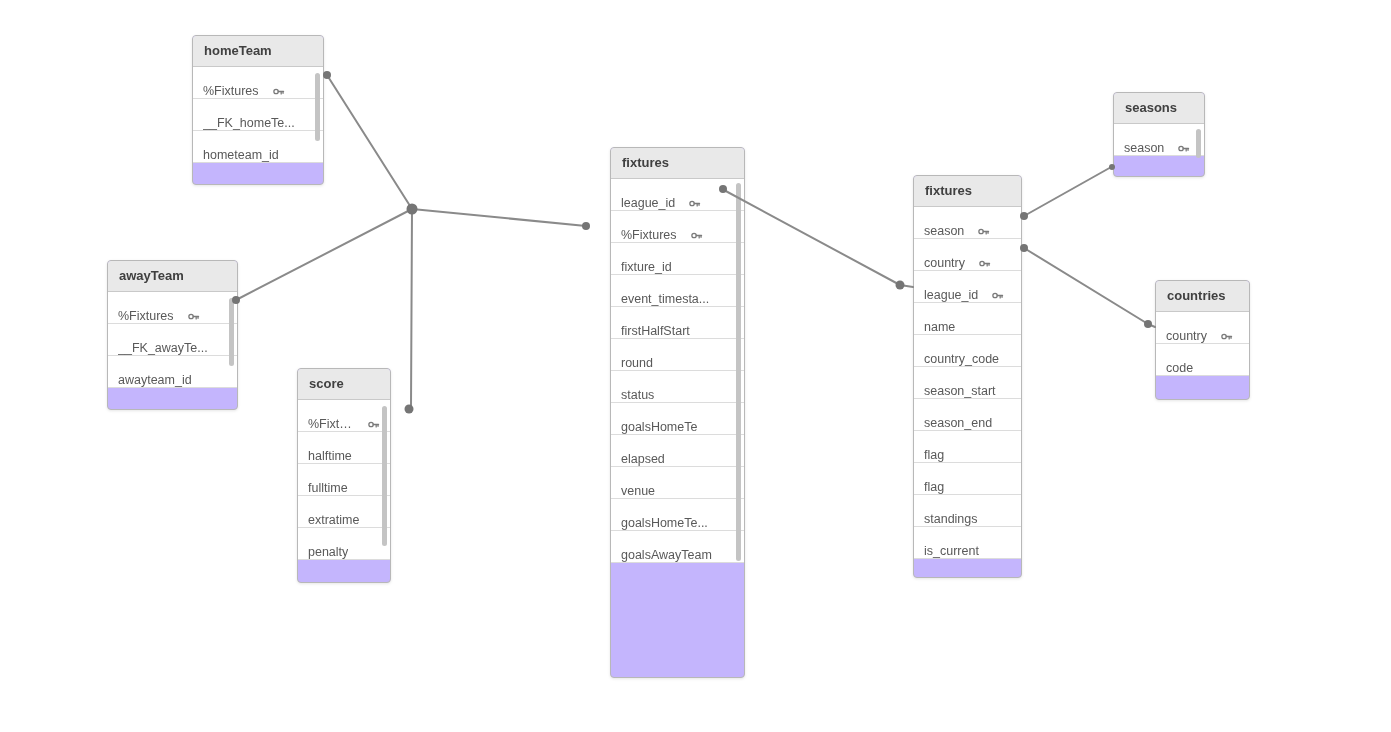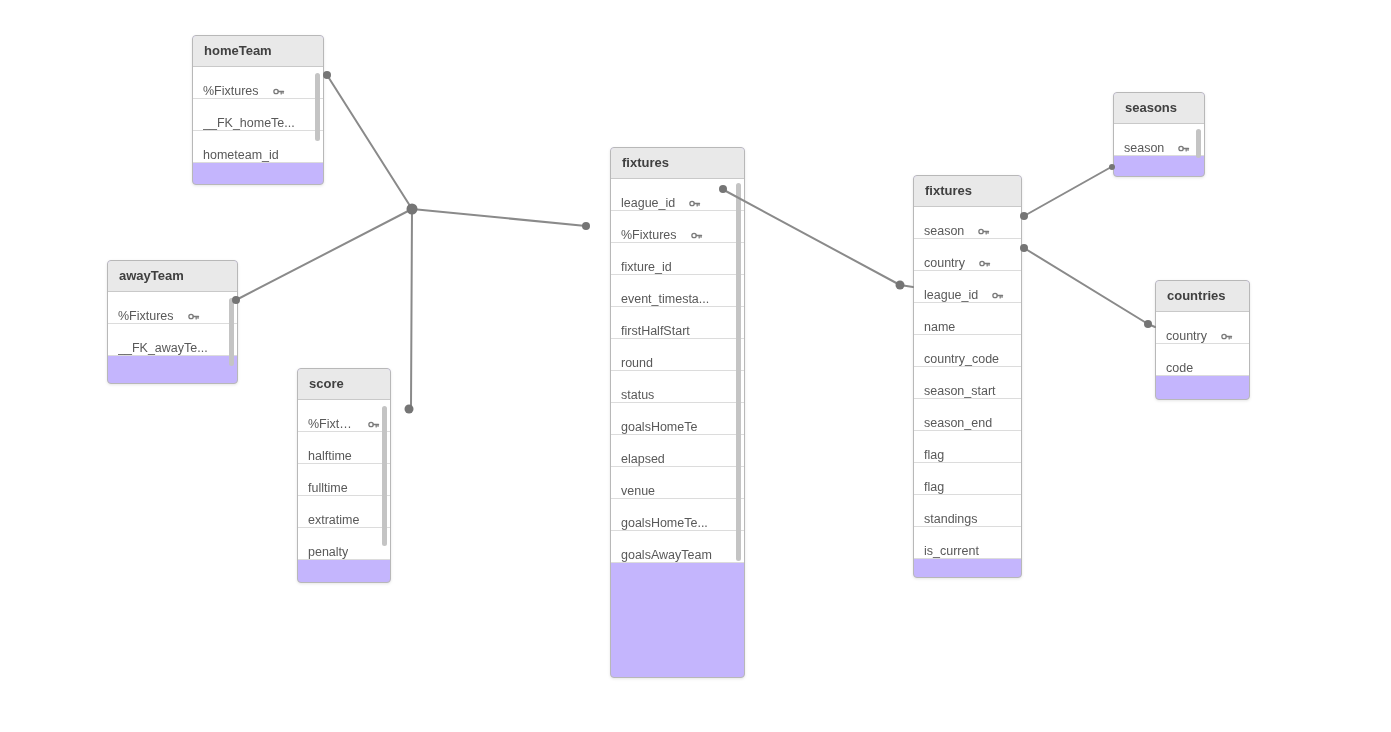"awayTeam" div.table { height: 124px -> 150px }
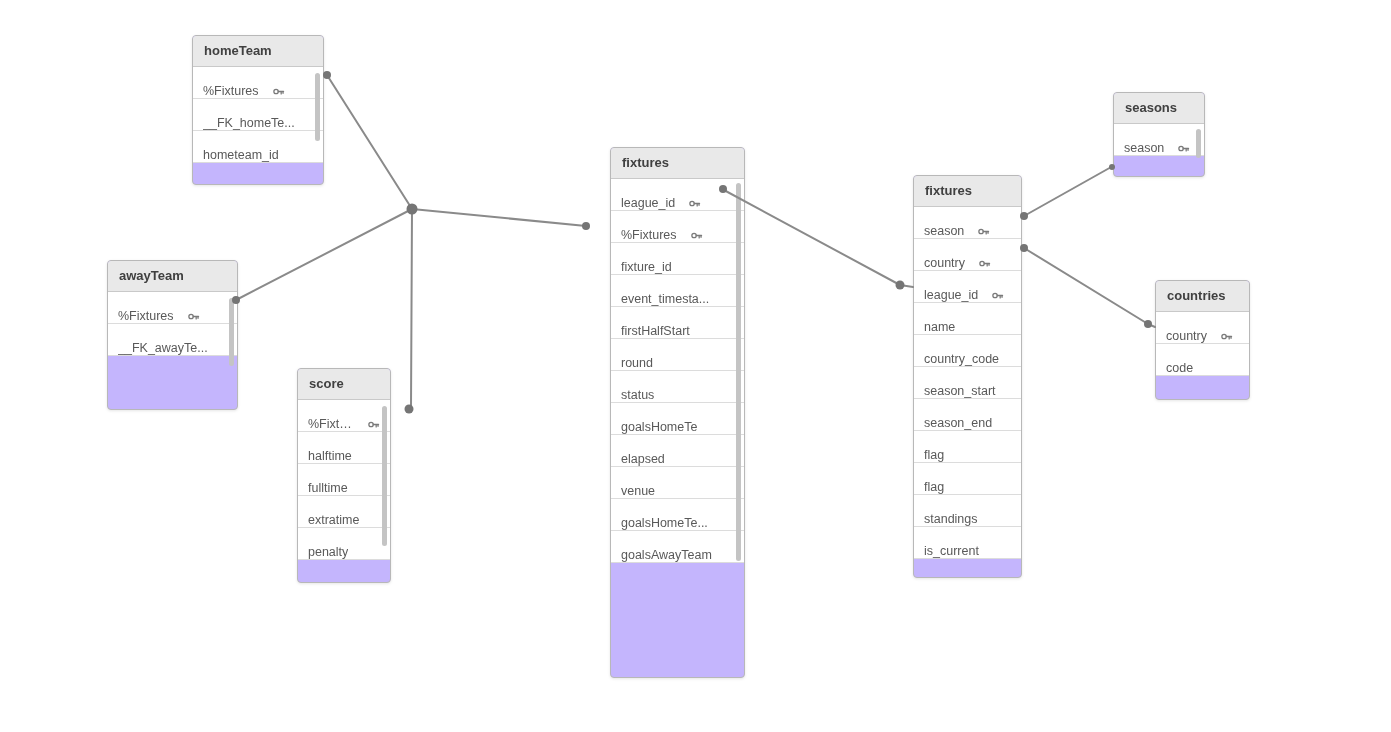"awayteam_id" div.field-row { html: none -> <div> <span>awayteam_id</span> </div> }
